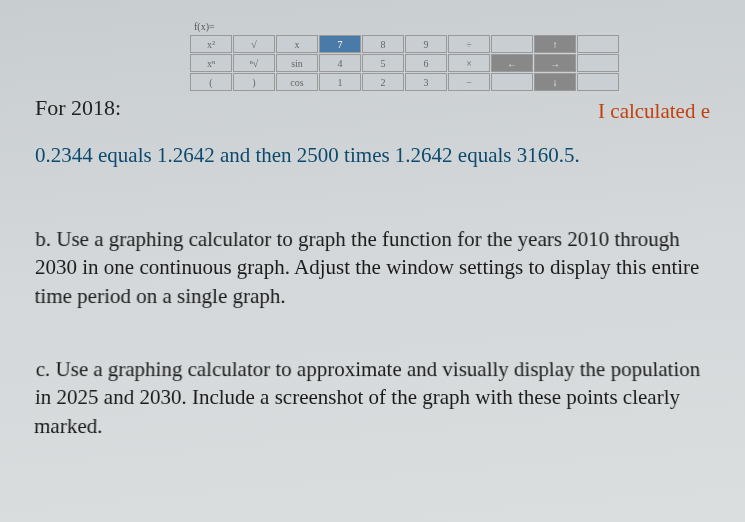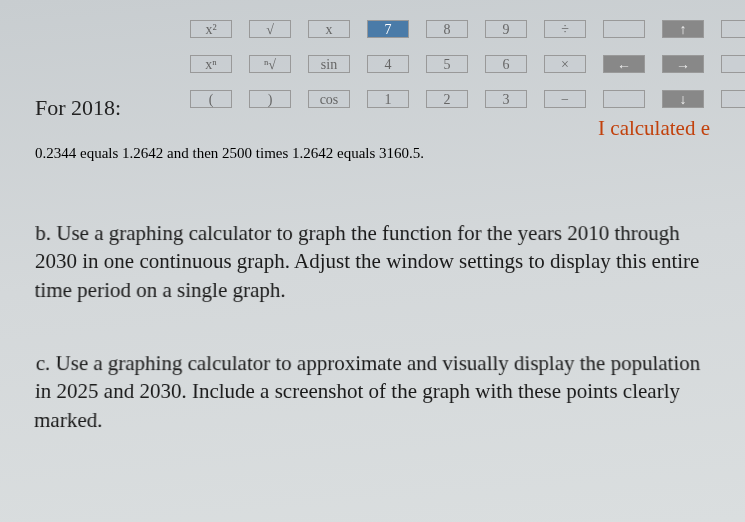"f(x)=" div.calc-top { html: none -> <div> <span>f(x)=</span> </div> }
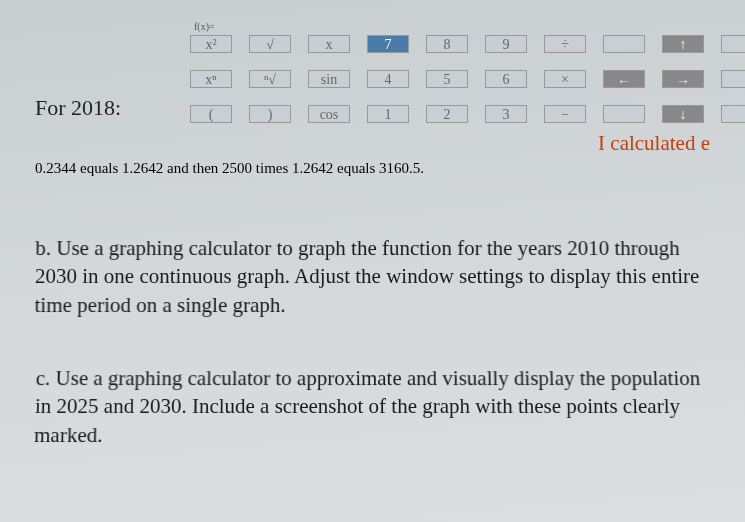"x²" .calc-grid { font-size: 14px -> 10px; gap: 17px -> 1px }
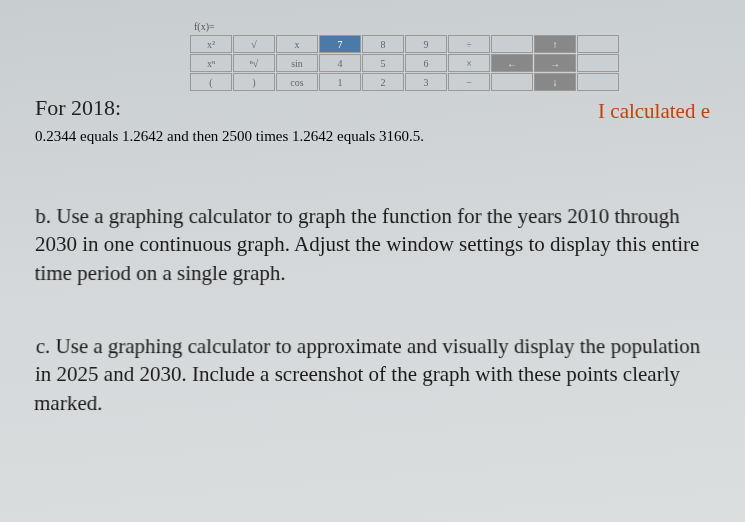"0.2344 equals 1.2642 and then" .line2 { color: #000000 -> #0c4a6e; font-size: 15px -> 21px; margin-top: 2px -> 17px }
